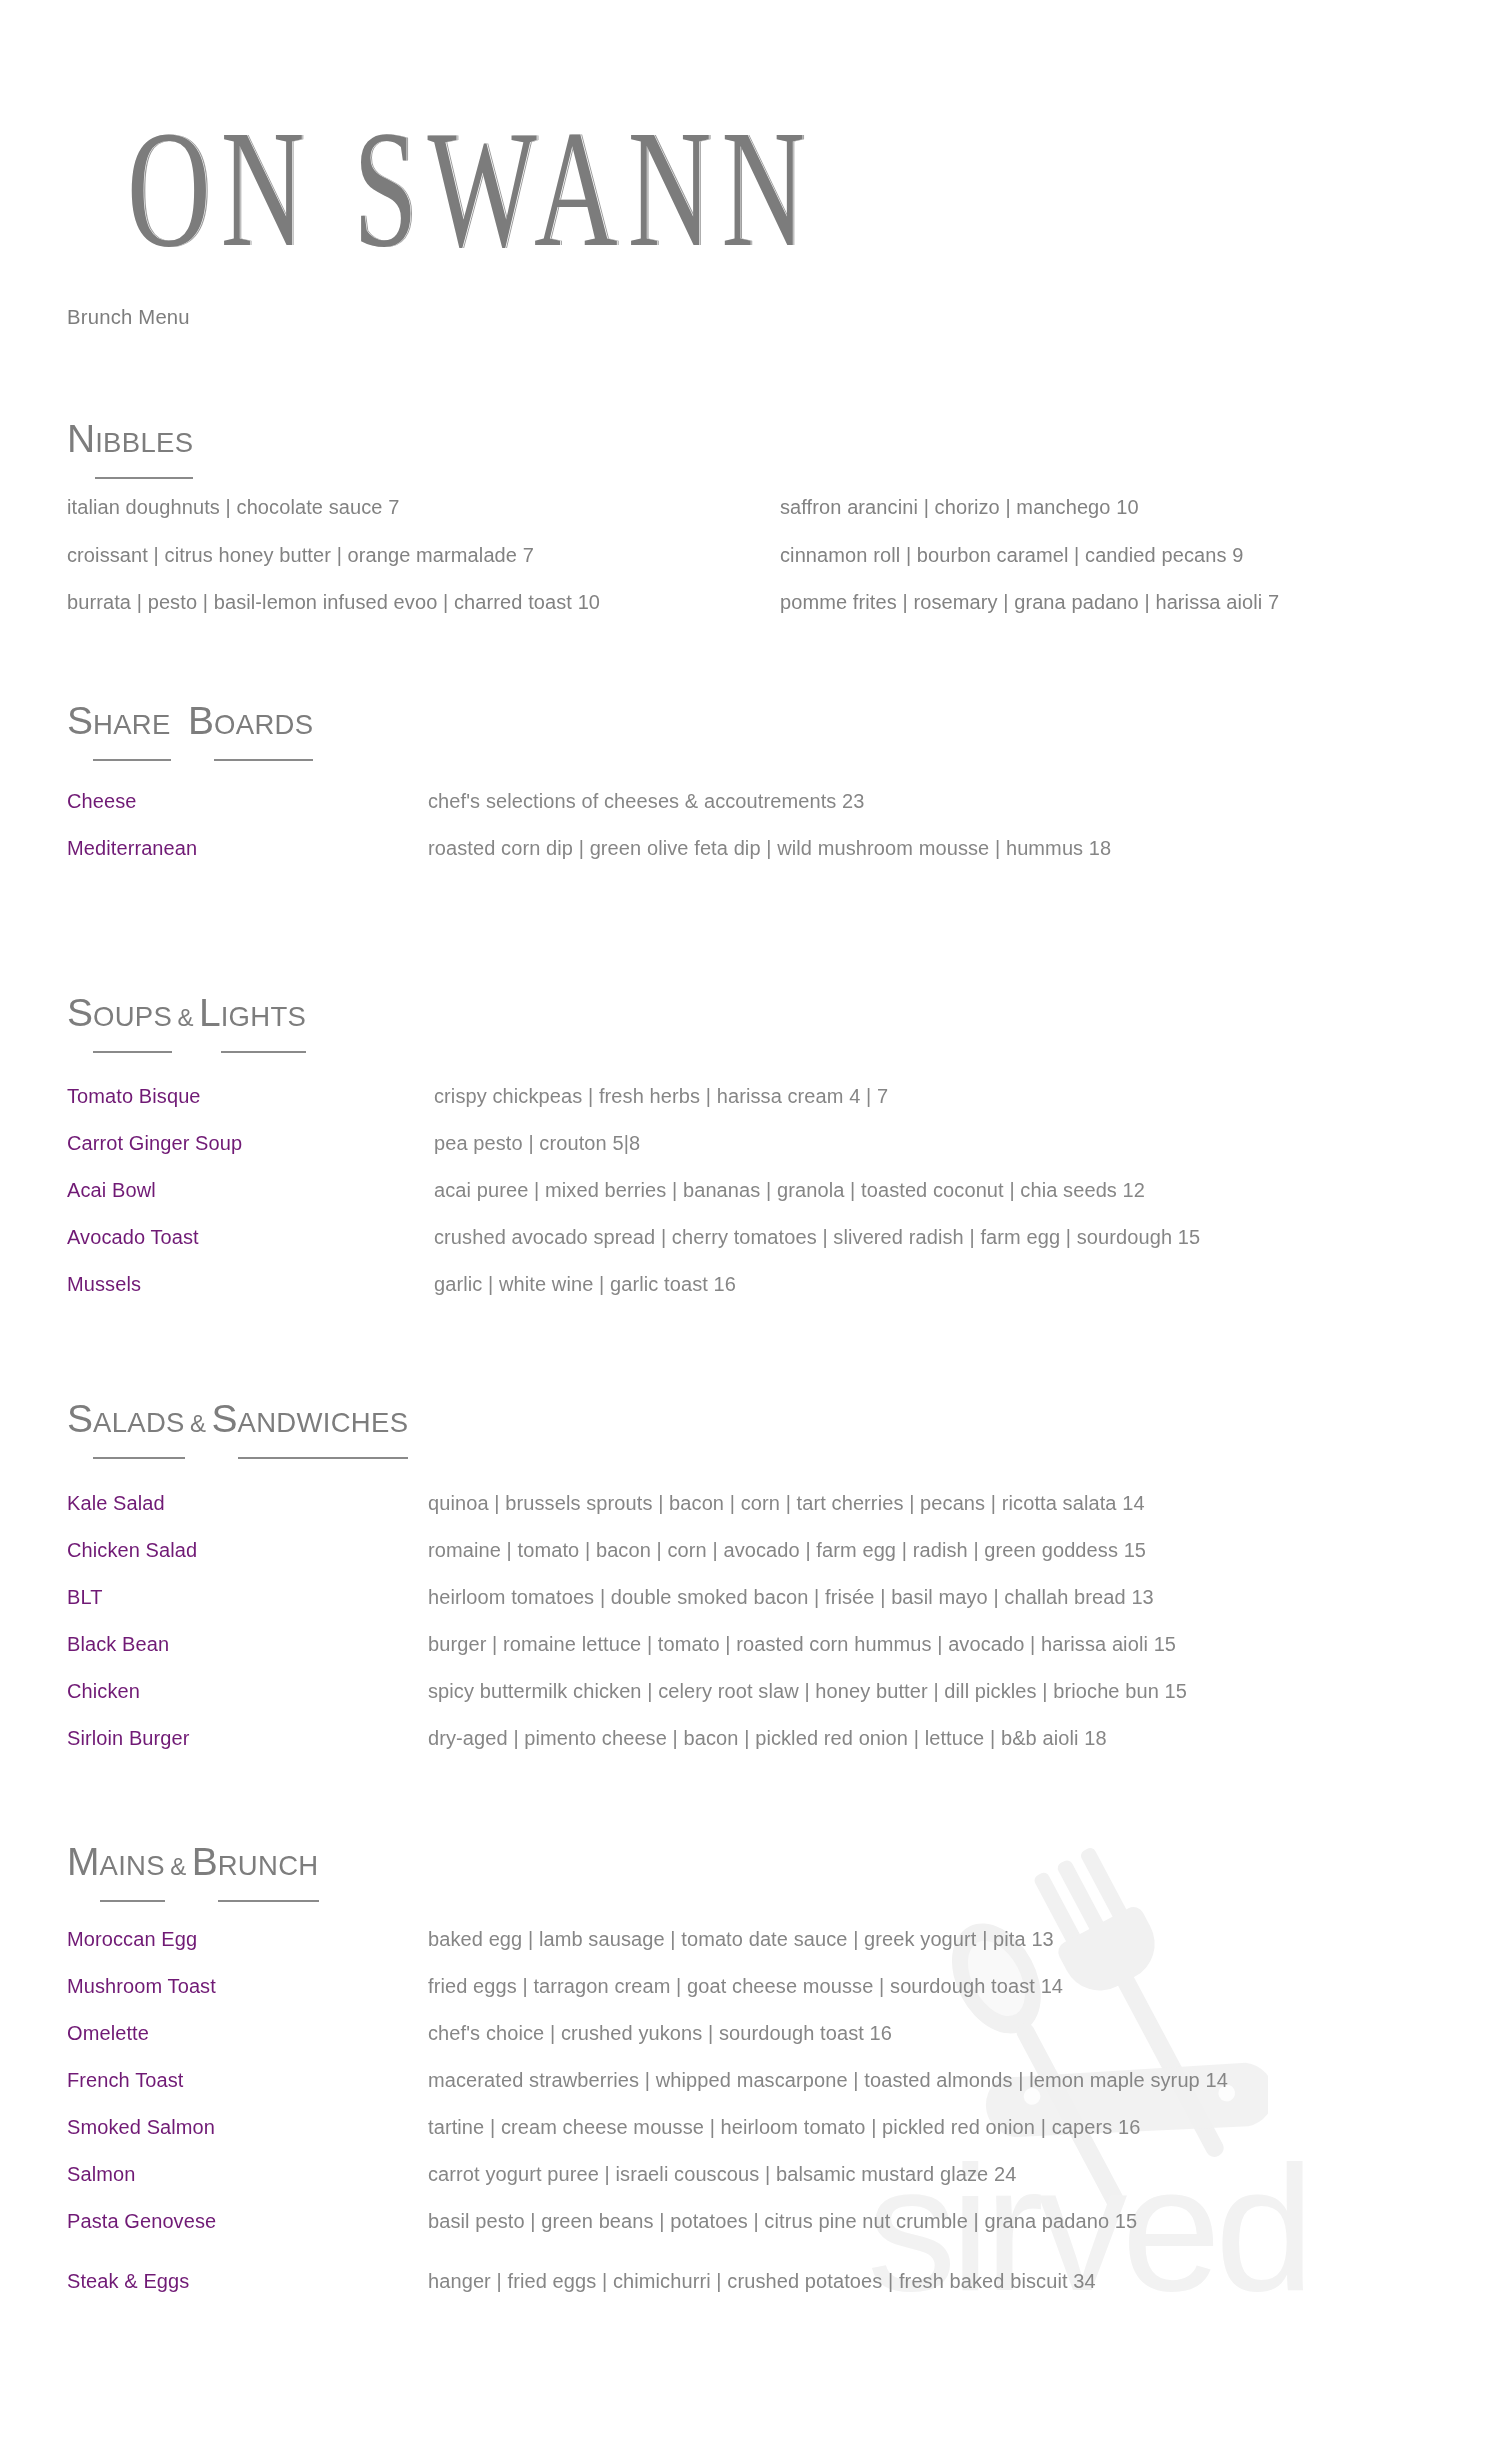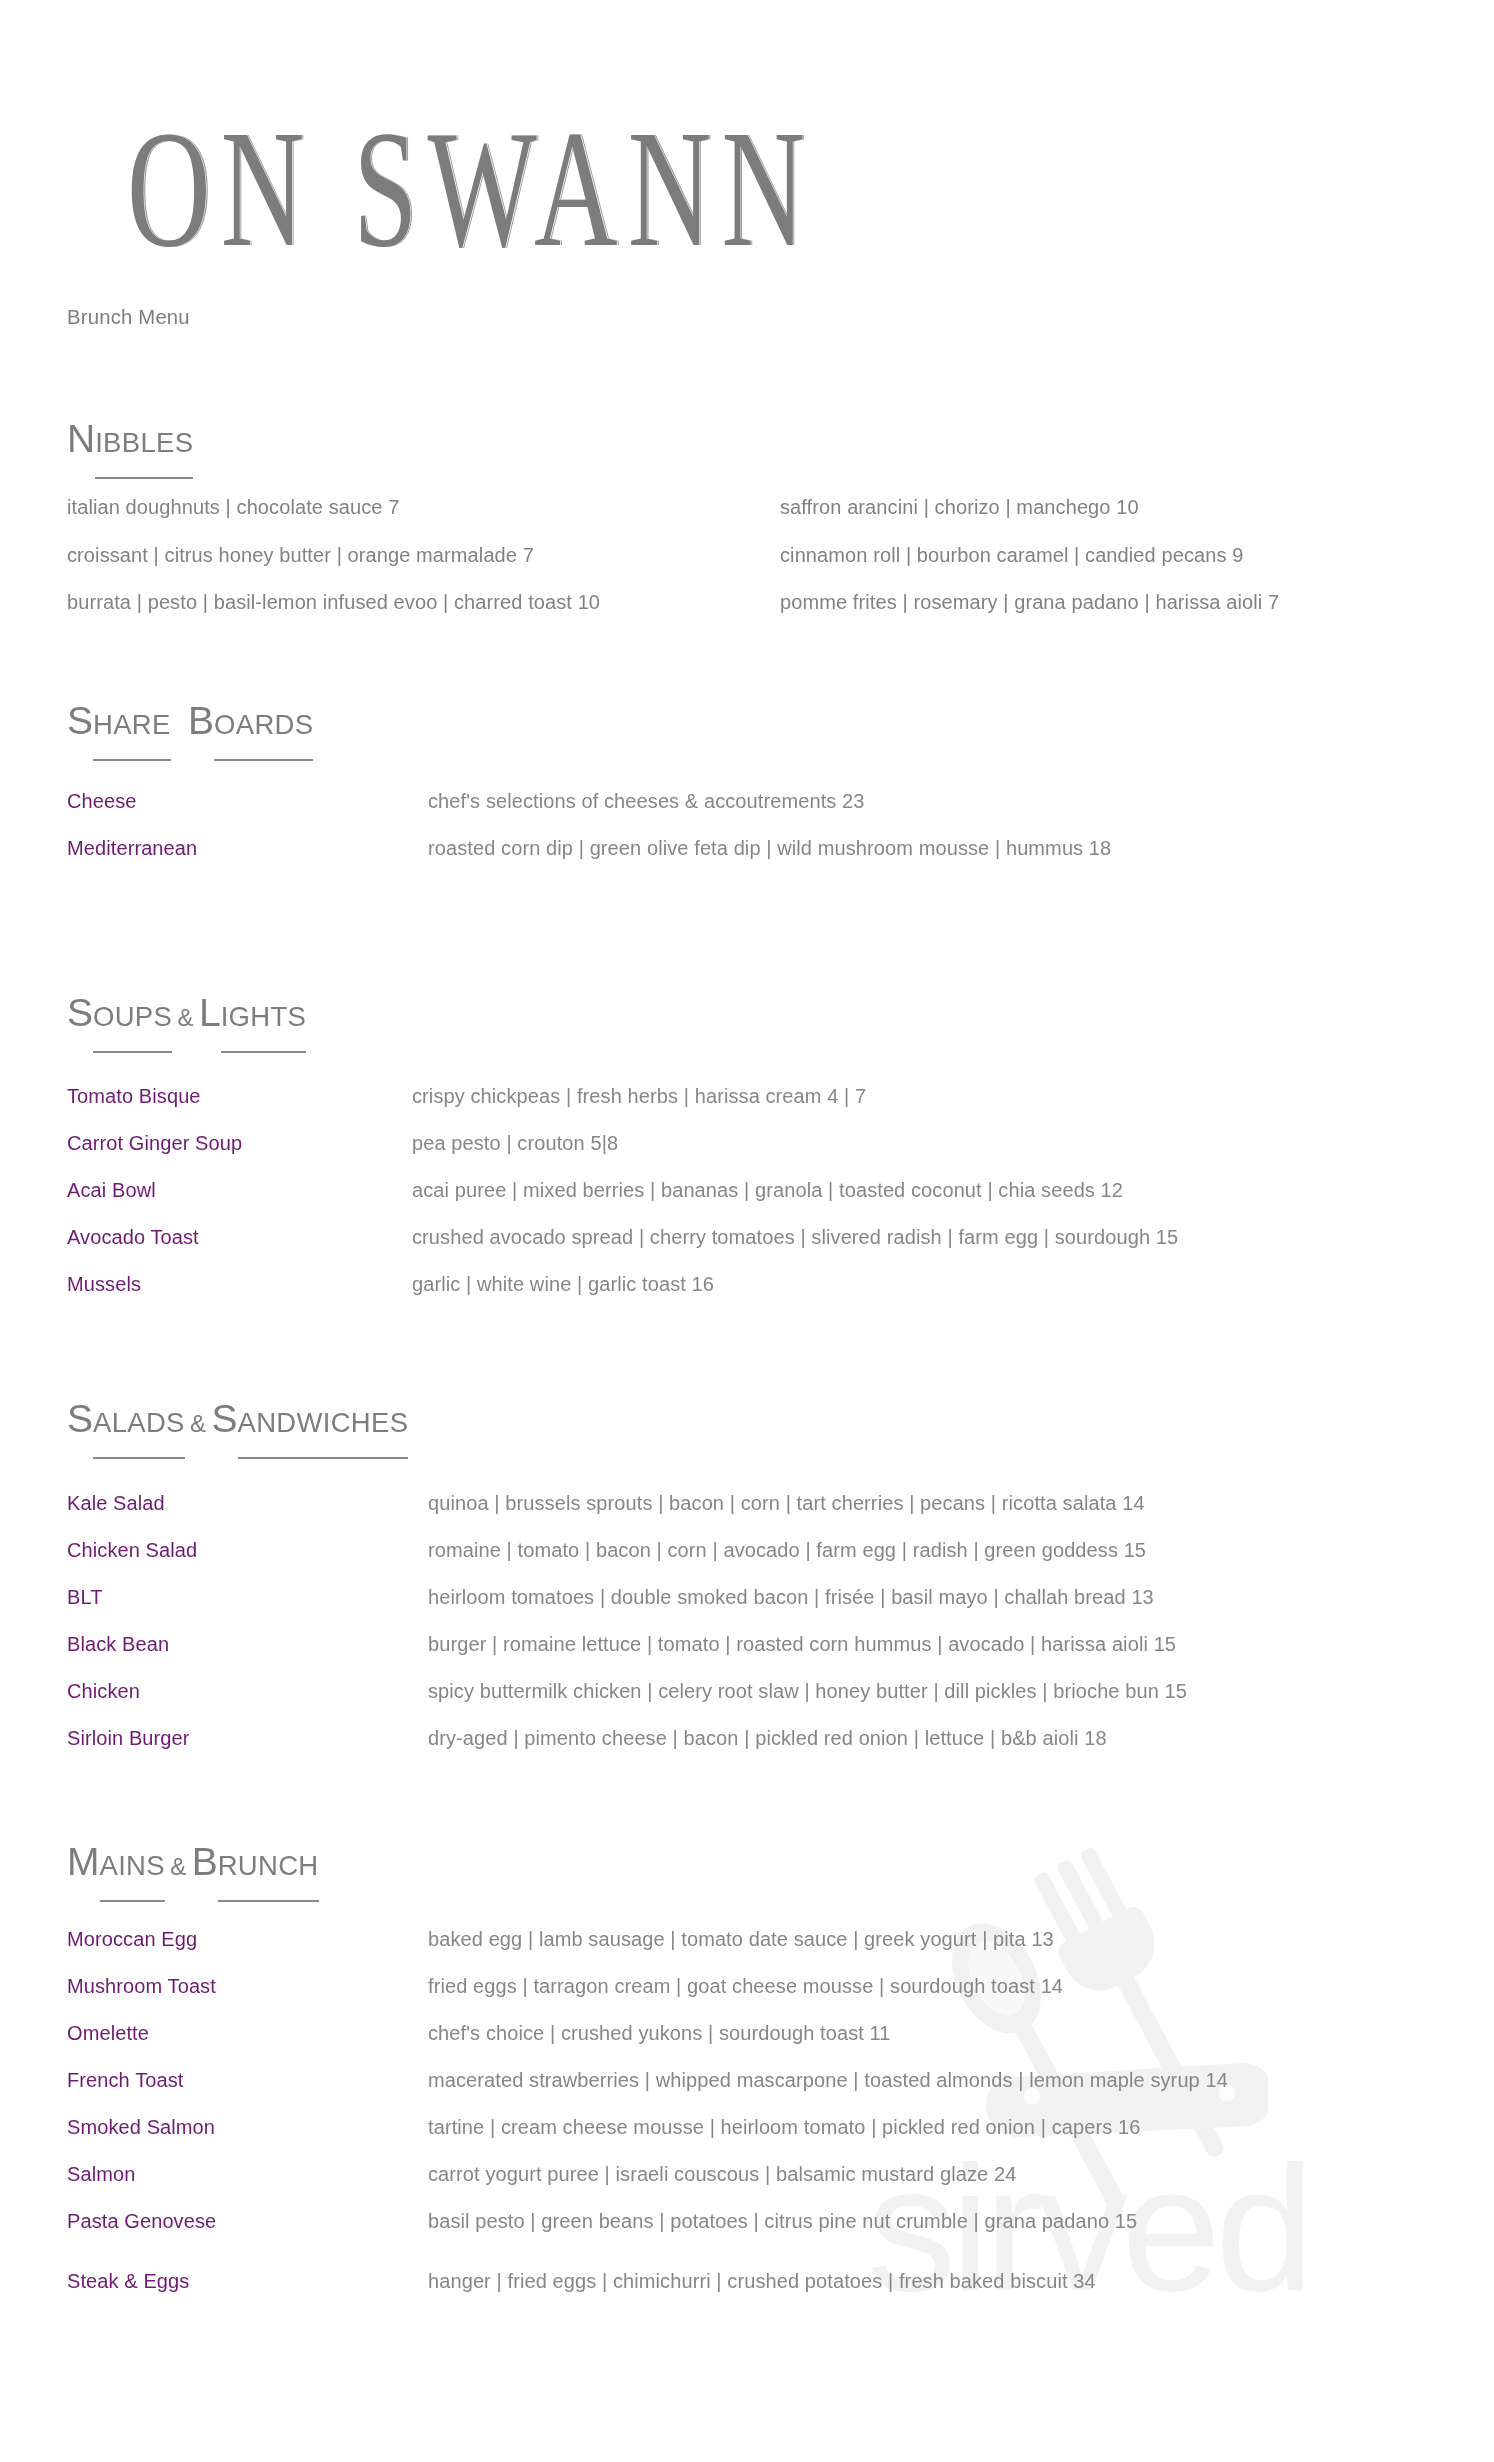"crispy chickpeas | fresh herbs" .row.indent-a .desc { left: 412px -> 434px }
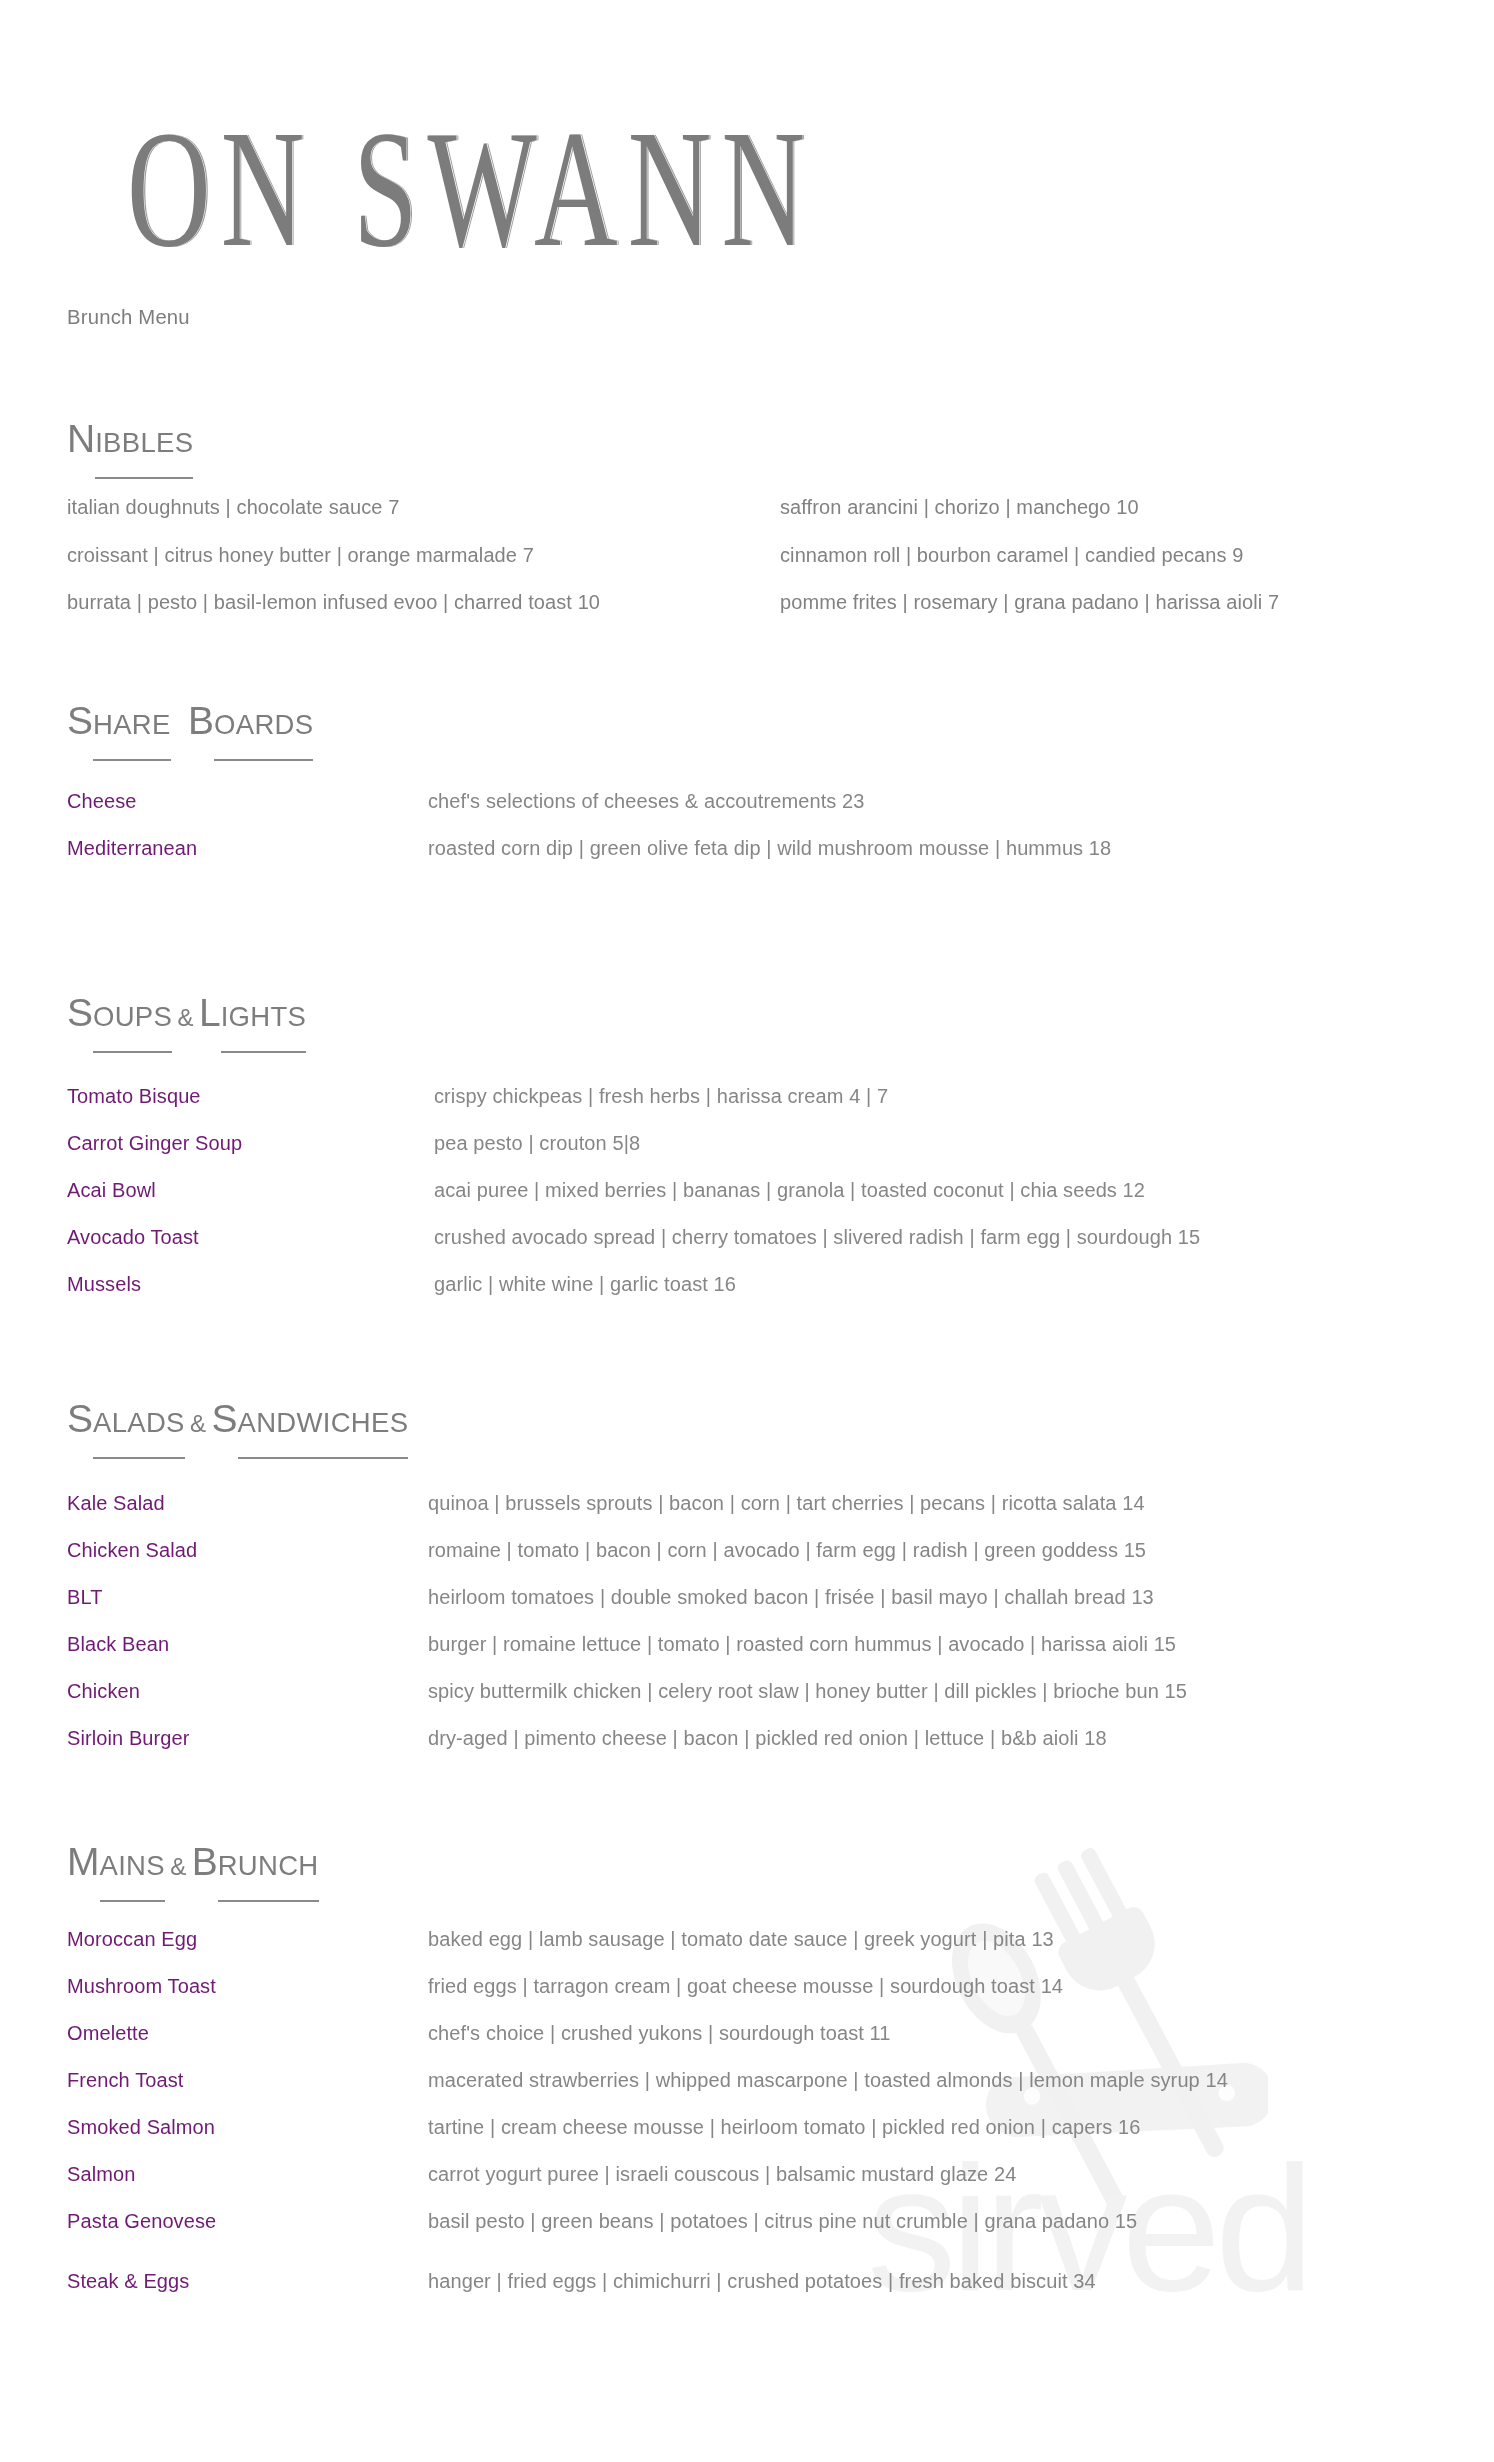"chef's choice | crushed yukons" div.desc { text: 11 -> 16 }
